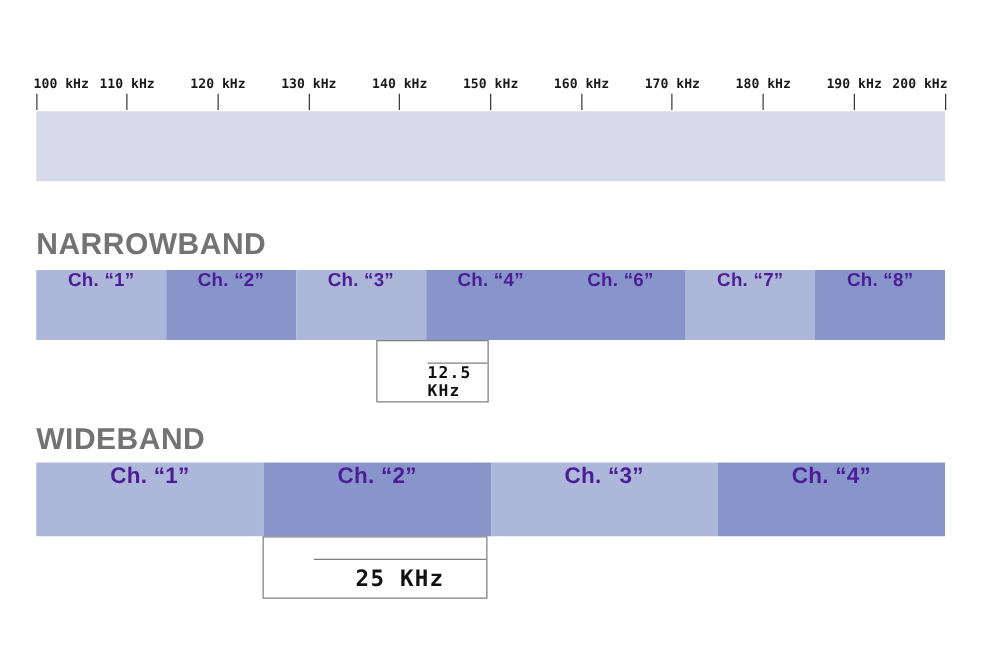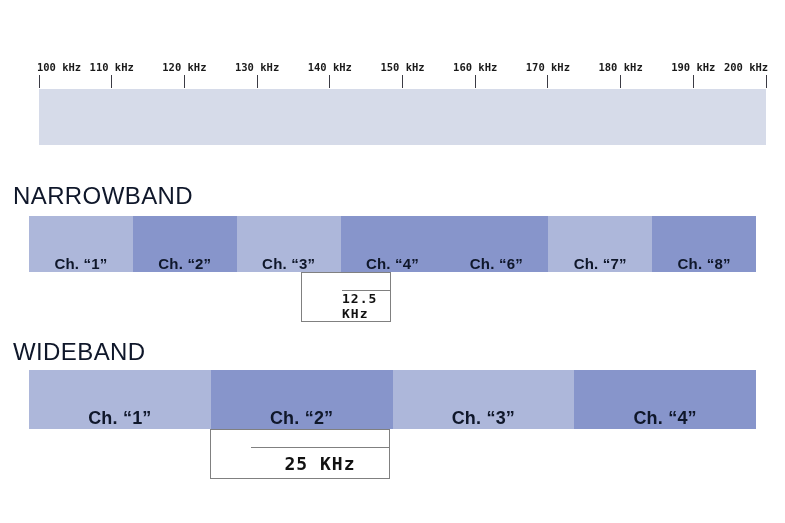"100 kHz" #scale-area { left: 10px -> 0 }
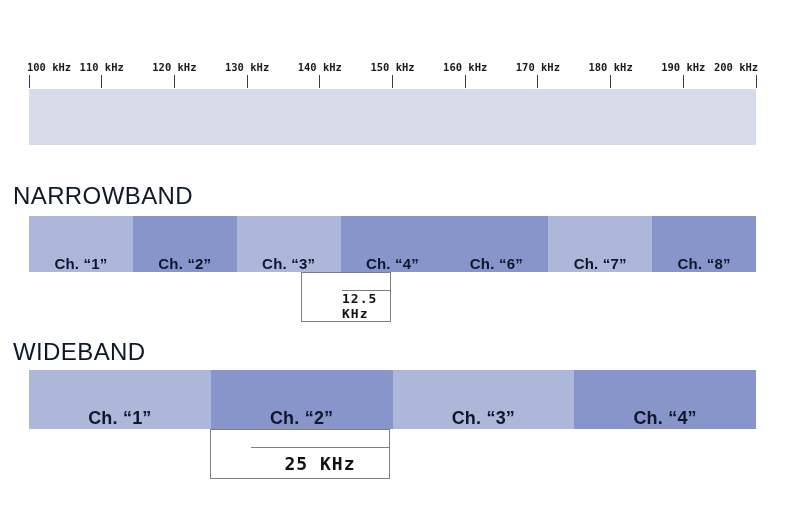"NARROWBAND" .section-heading { color: #0f172a -> #737373; font-weight: 400 -> 700; left: 13px -> 29px }
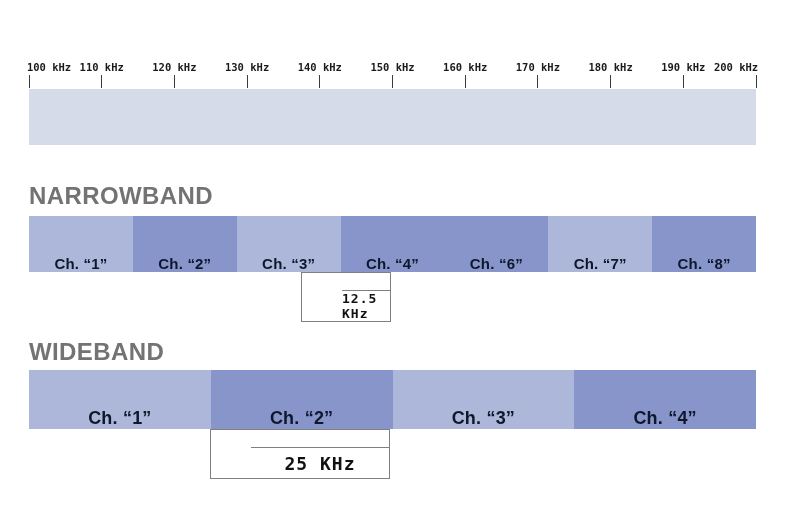"Ch. “1”" .channel { align-items: flex-end -> flex-start; color: #0f172a -> #4c1d95 }
